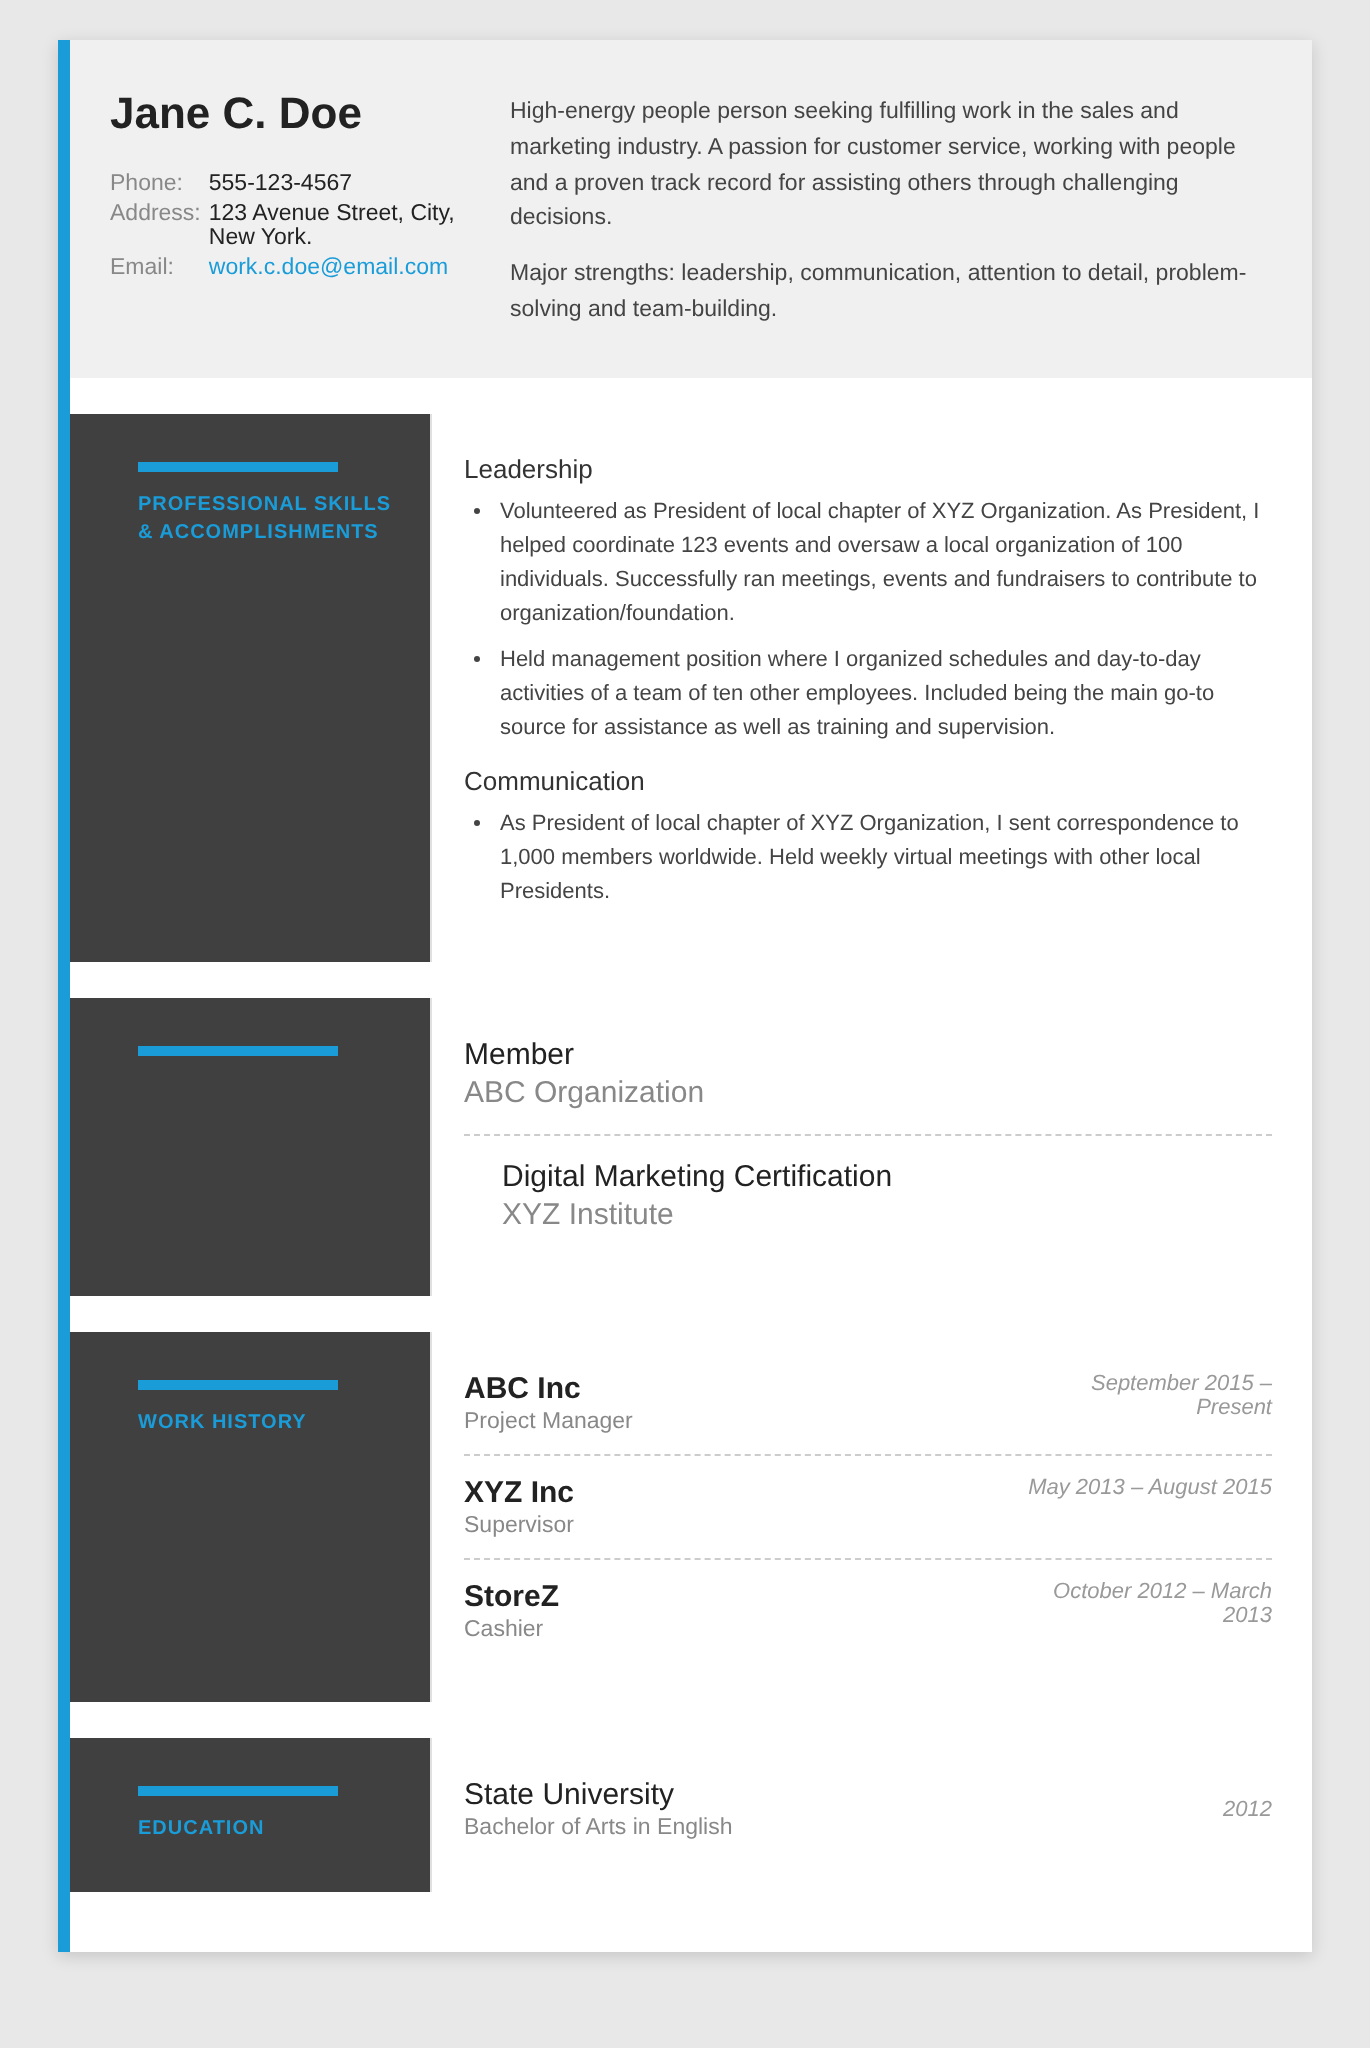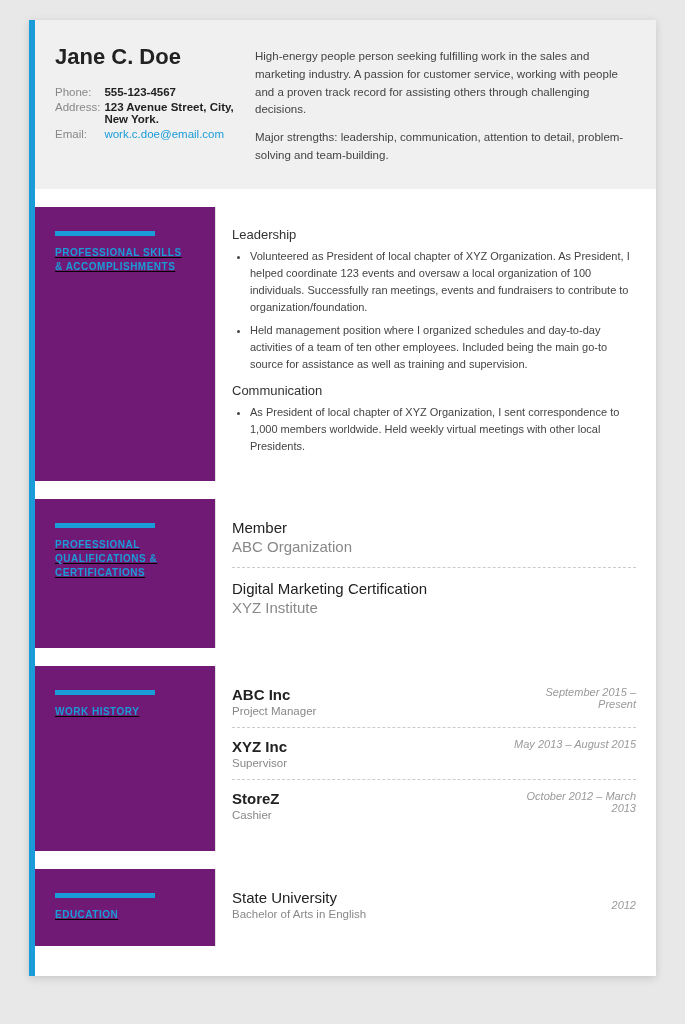"555-123-4567" .contact-value { font-weight: bold -> normal }
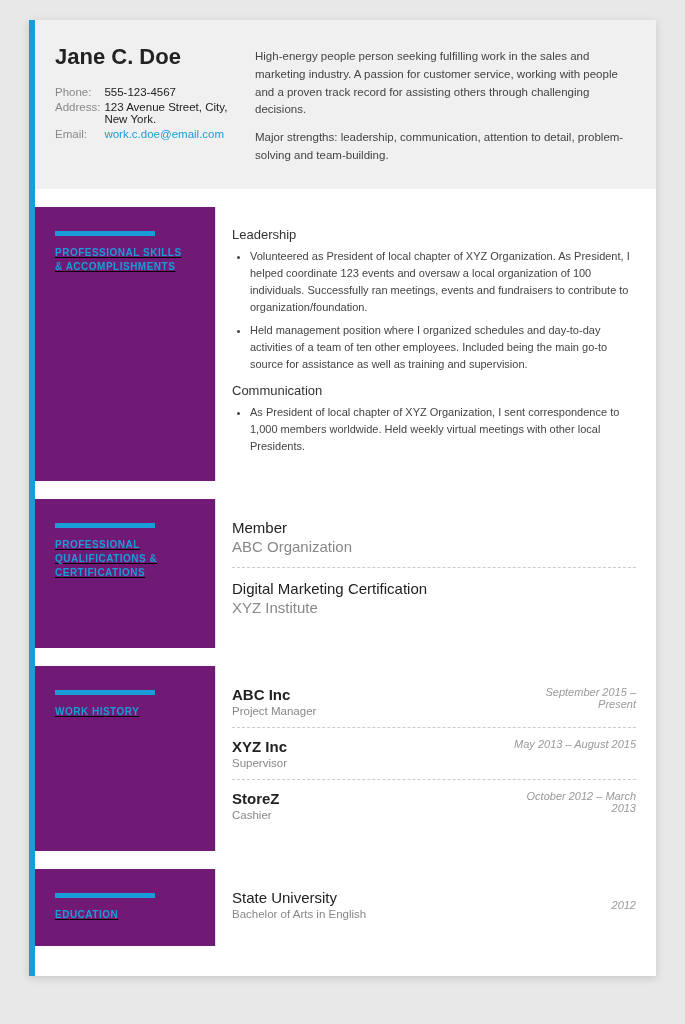"PROFESSIONAL SKILLS" .section-left { background: #701a75 -> #404040; padding: 24px 16px 24px 20px -> 24px 16px 24px 34px; text-decoration: underline -> none }
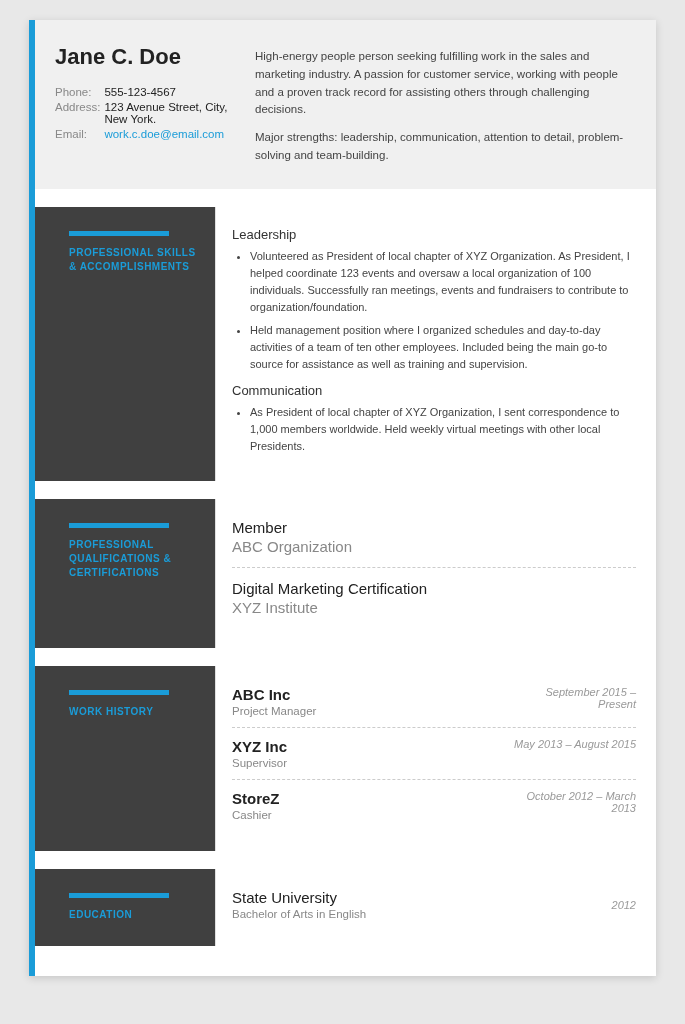"PROFESSIONAL" div.section-title { html: <div>PROFESSIONAL<br>QUALIFICATIONS &amp;<br>CERTIFICATIONS</div> -> none }
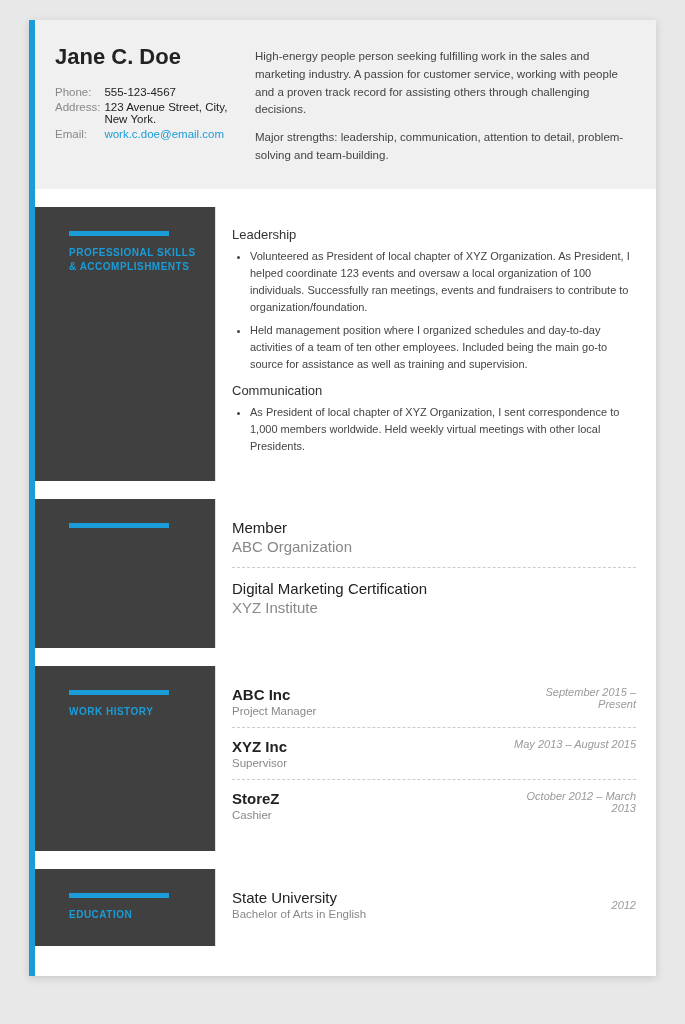"Digital Marketing Certification" .qual-item:last-child { margin-left: none -> 19px }
